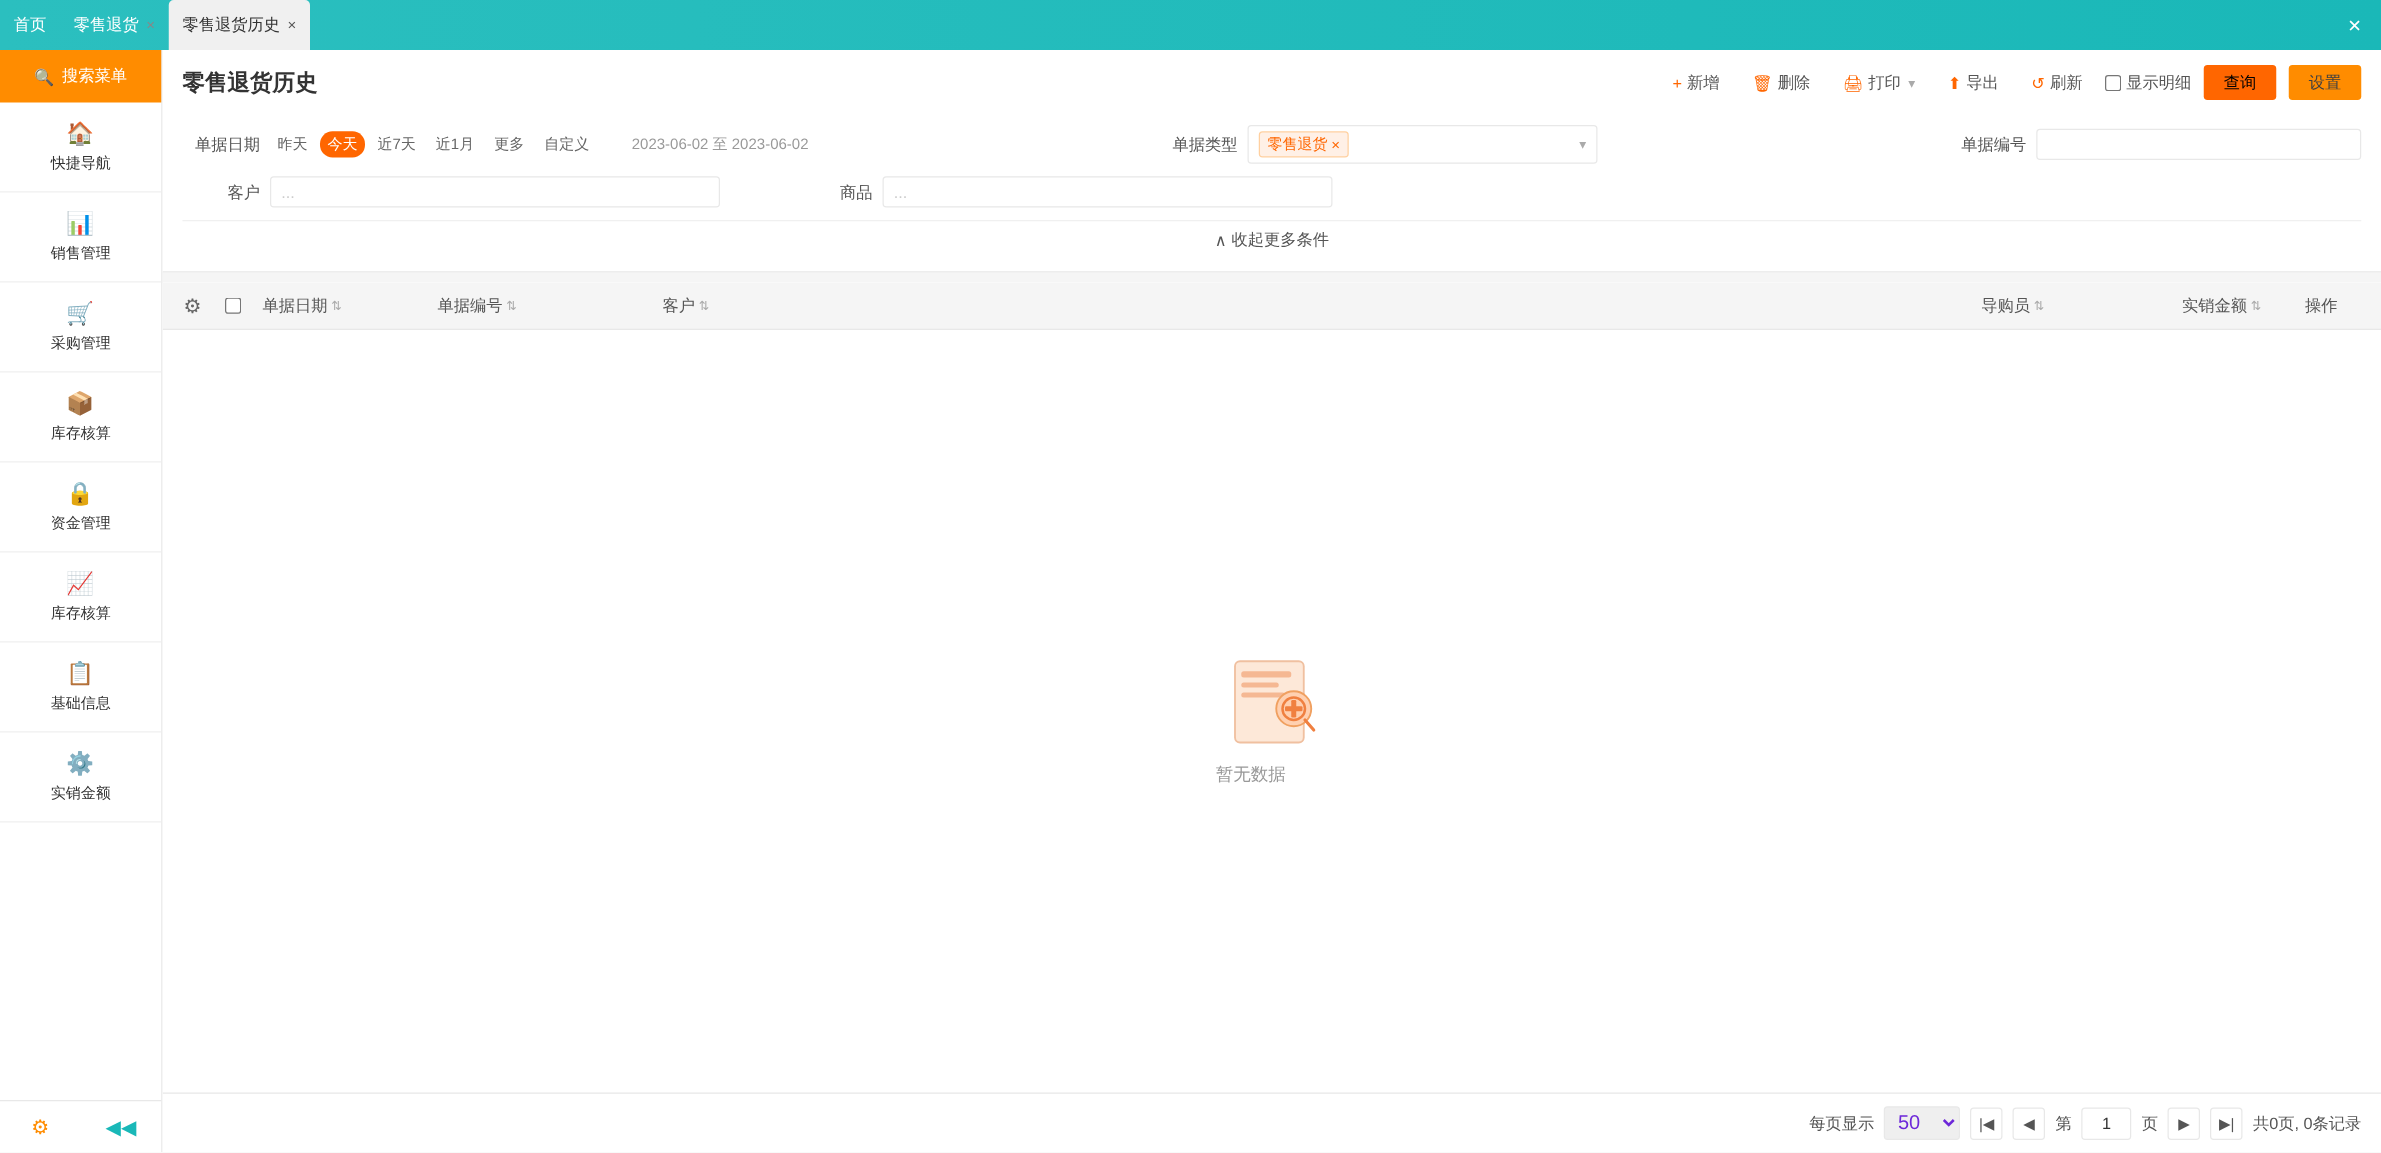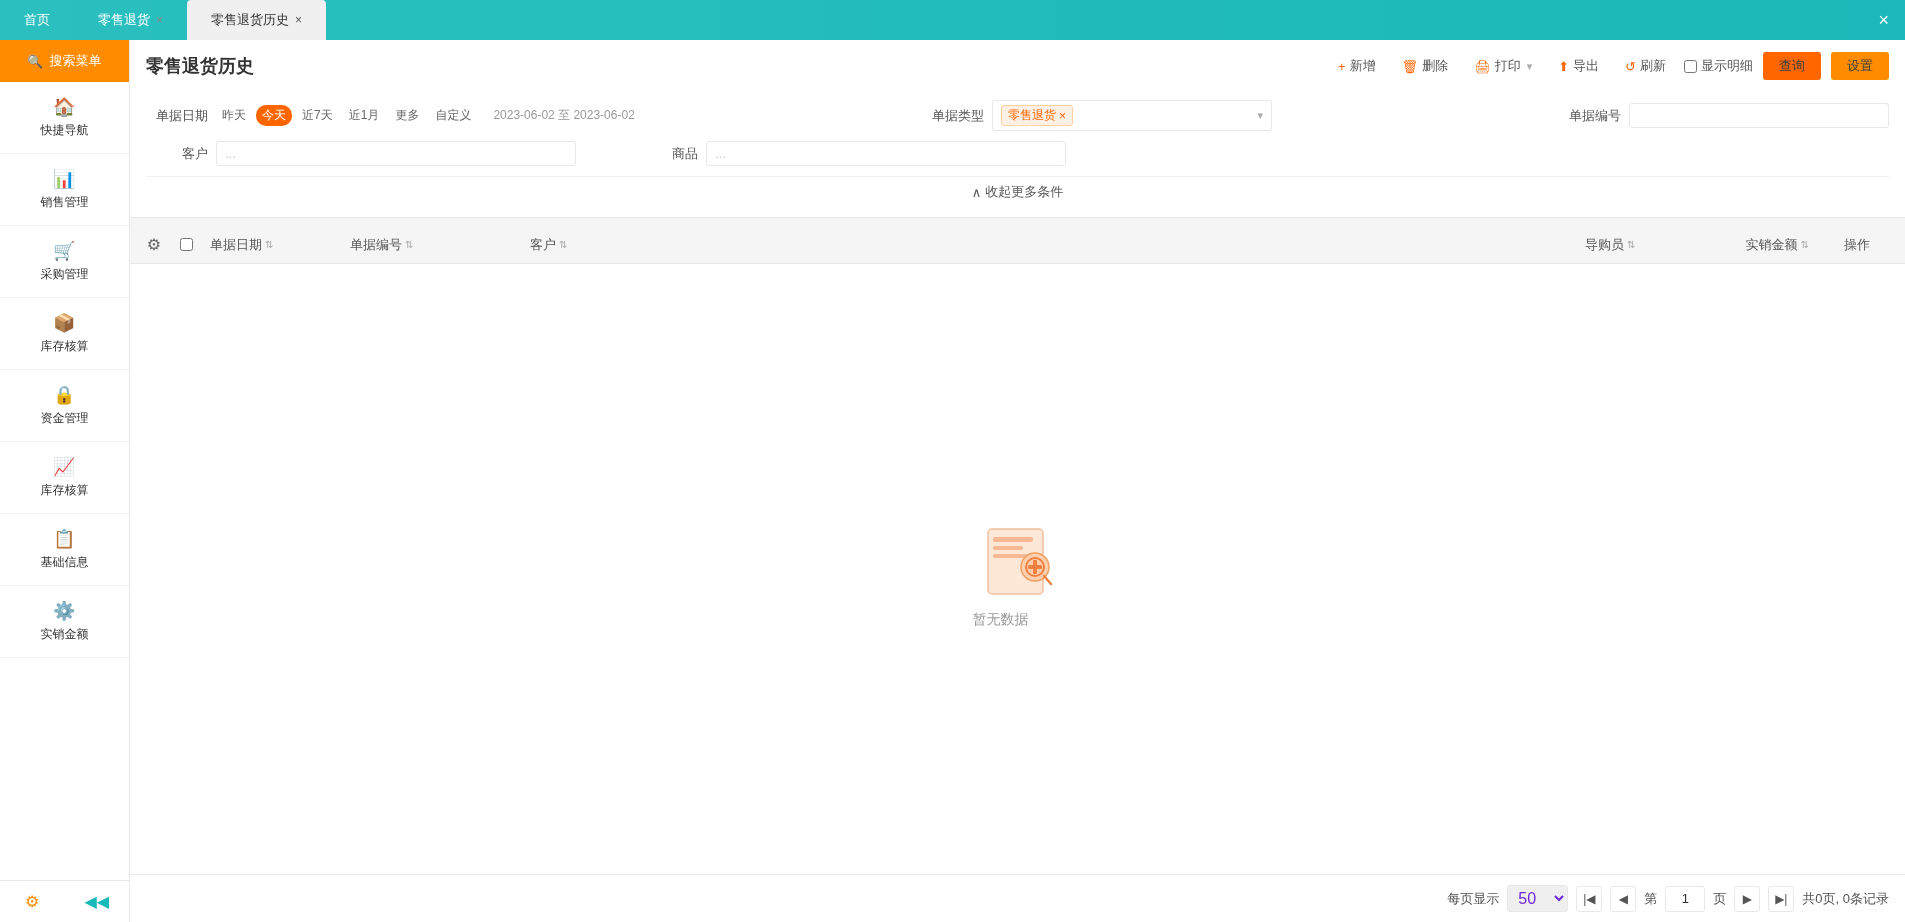"首页" .topbar-tab { padding: 0 24px -> 0 11px }
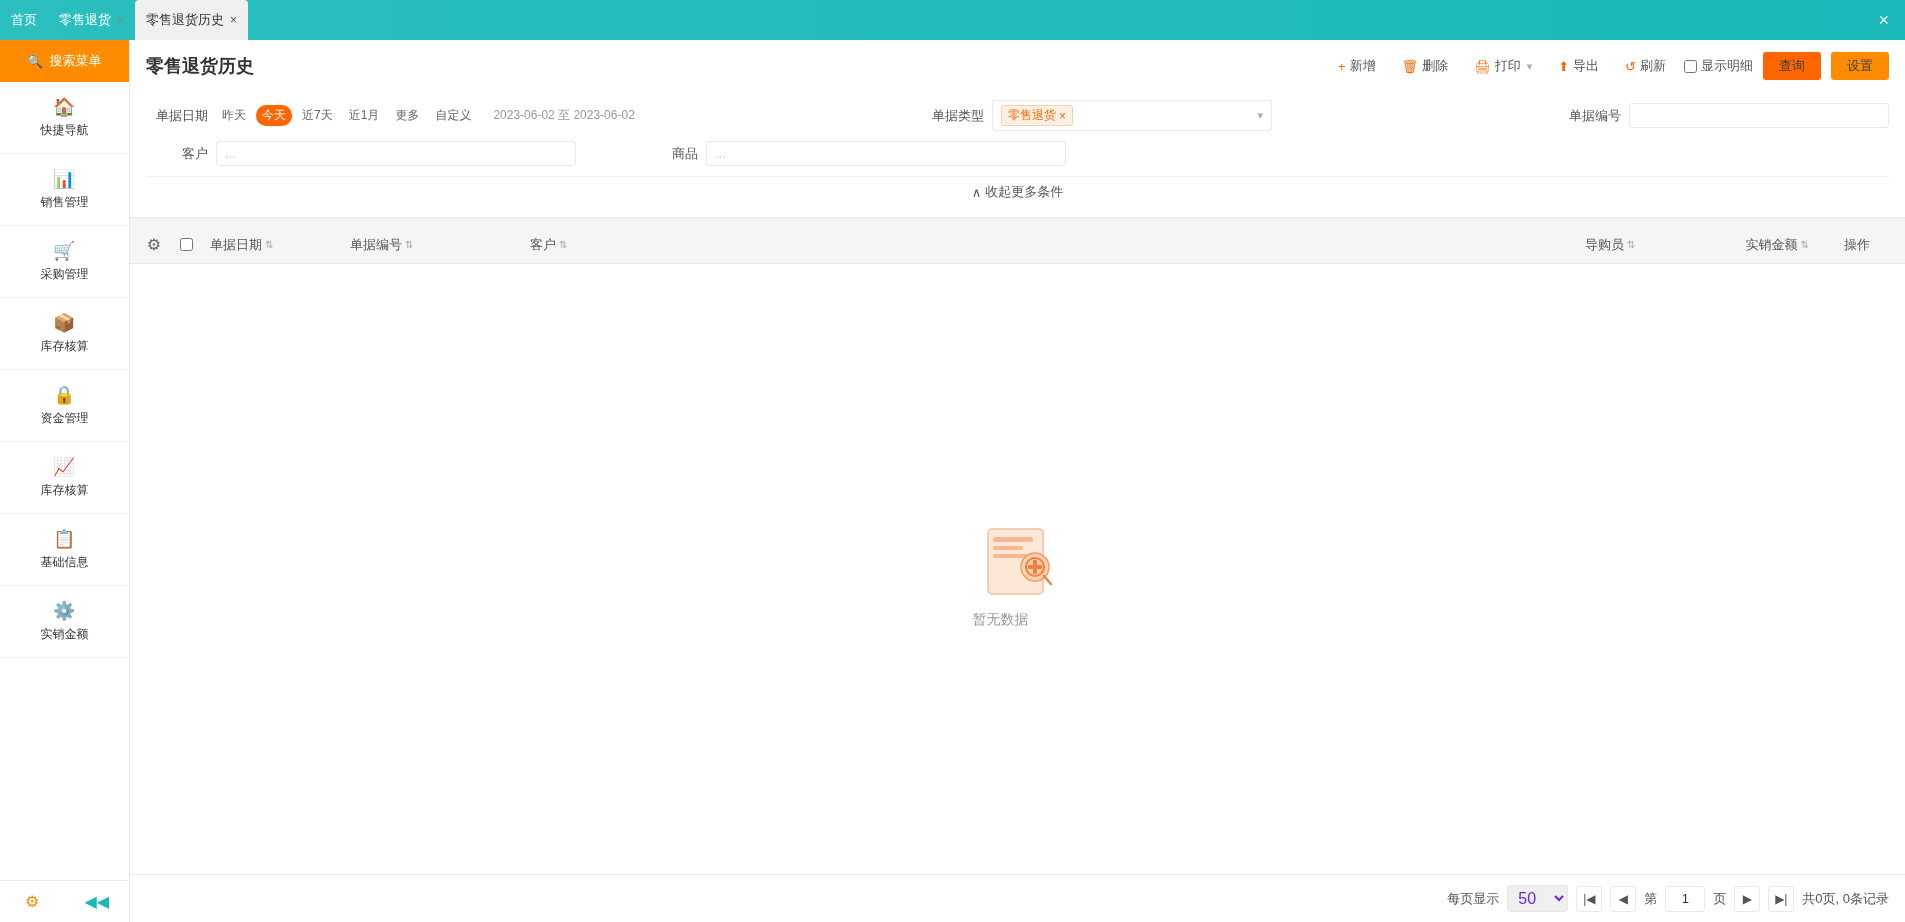"查询" .toolbar-btn.primary { color: #404040 -> #000000 }
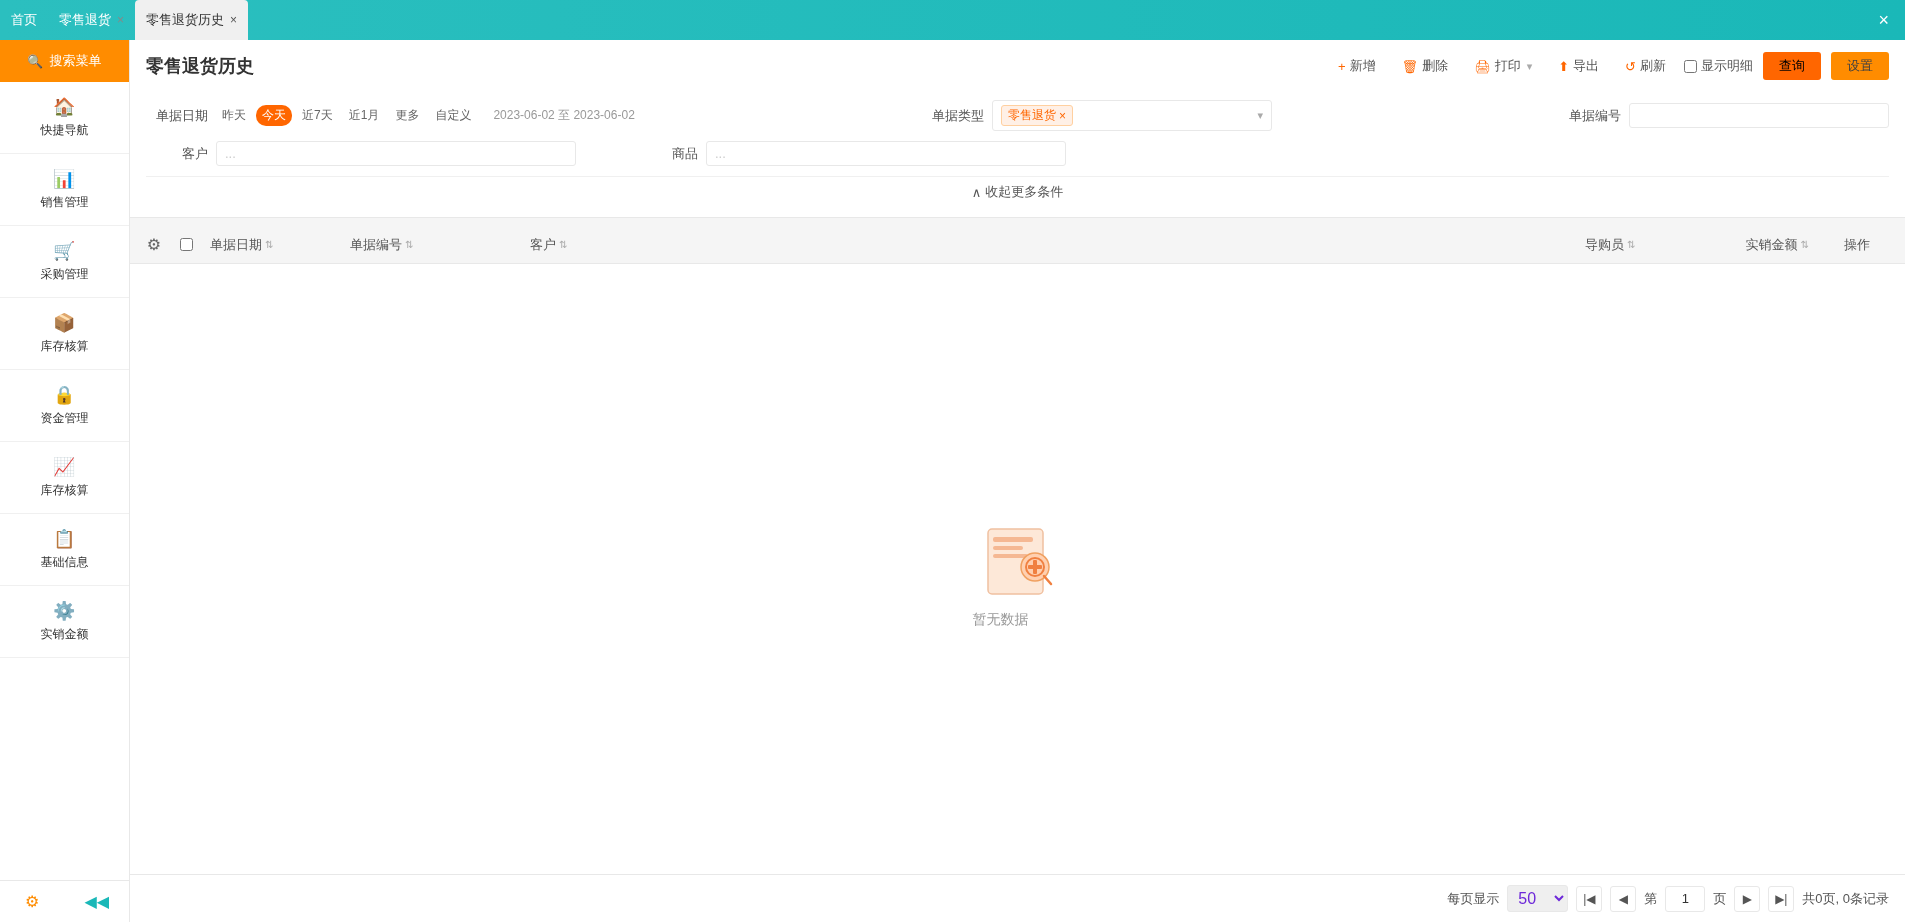"2023-06-02 至 2023-06-02" .date-range { margin-left: 12px -> 24px }
